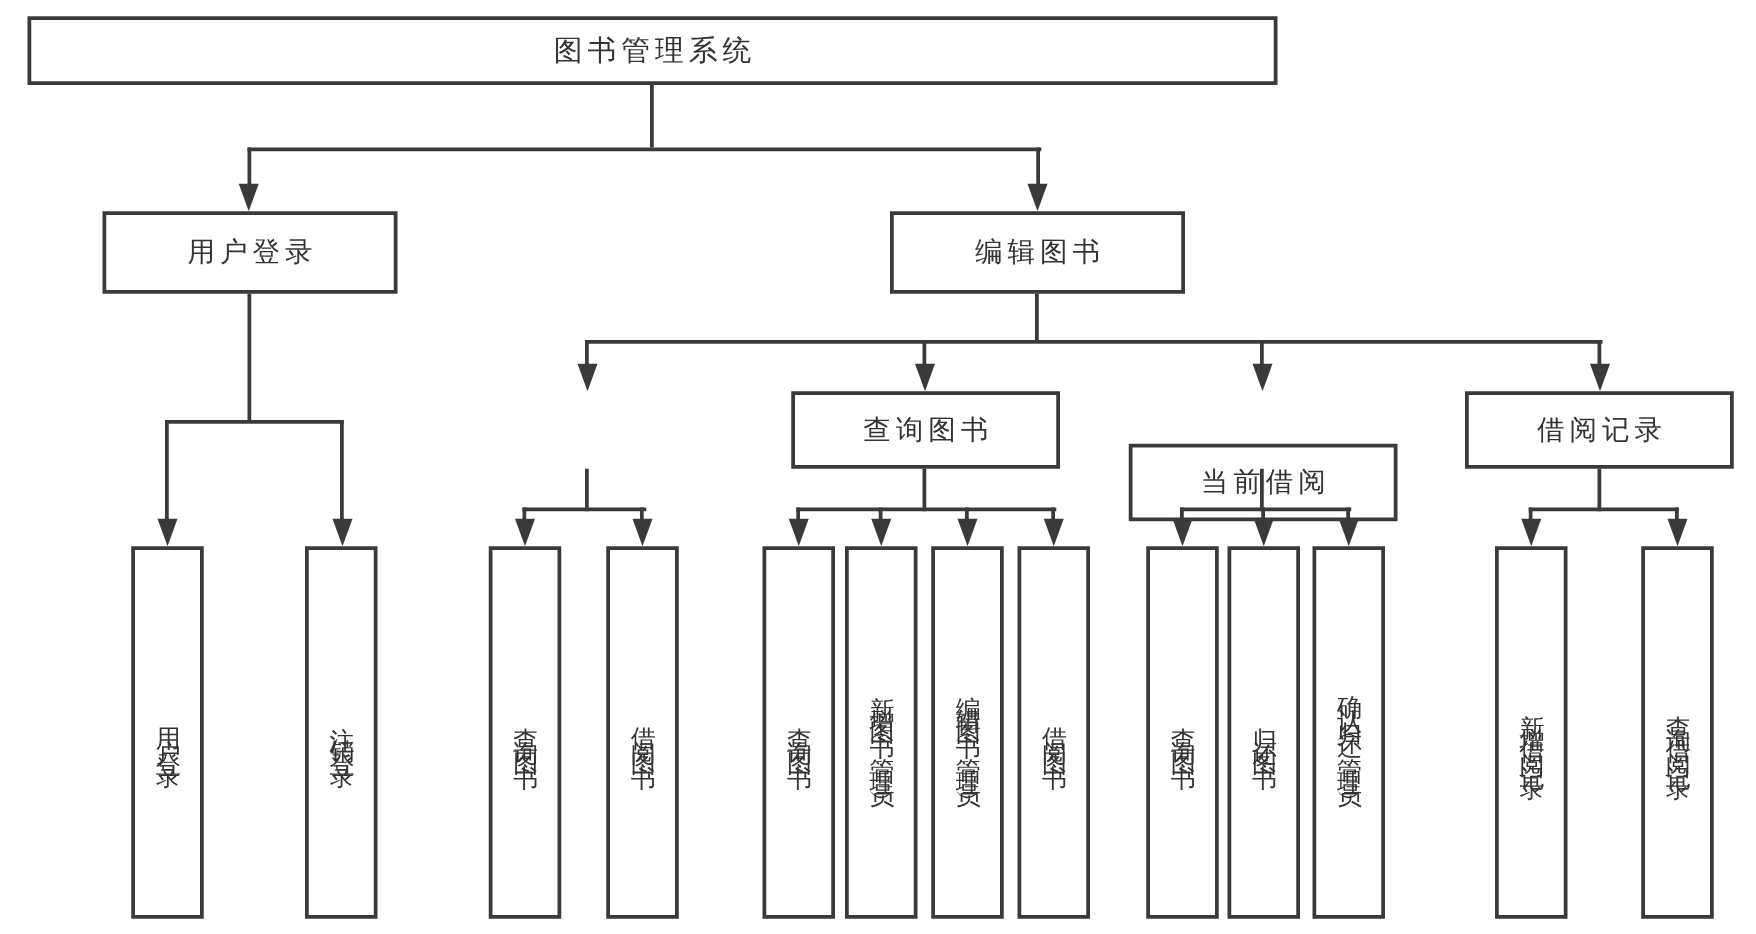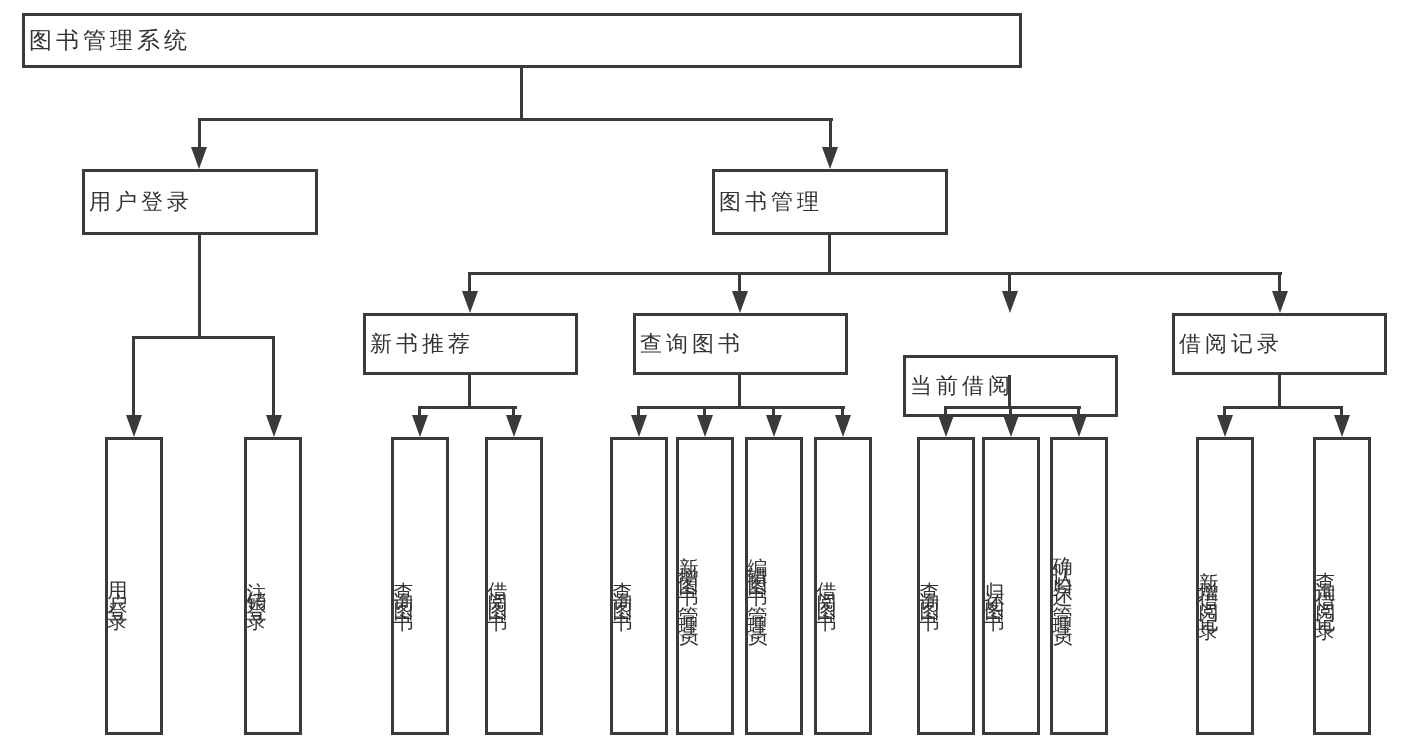"图书管理系统" .box { justify-content: none -> center }
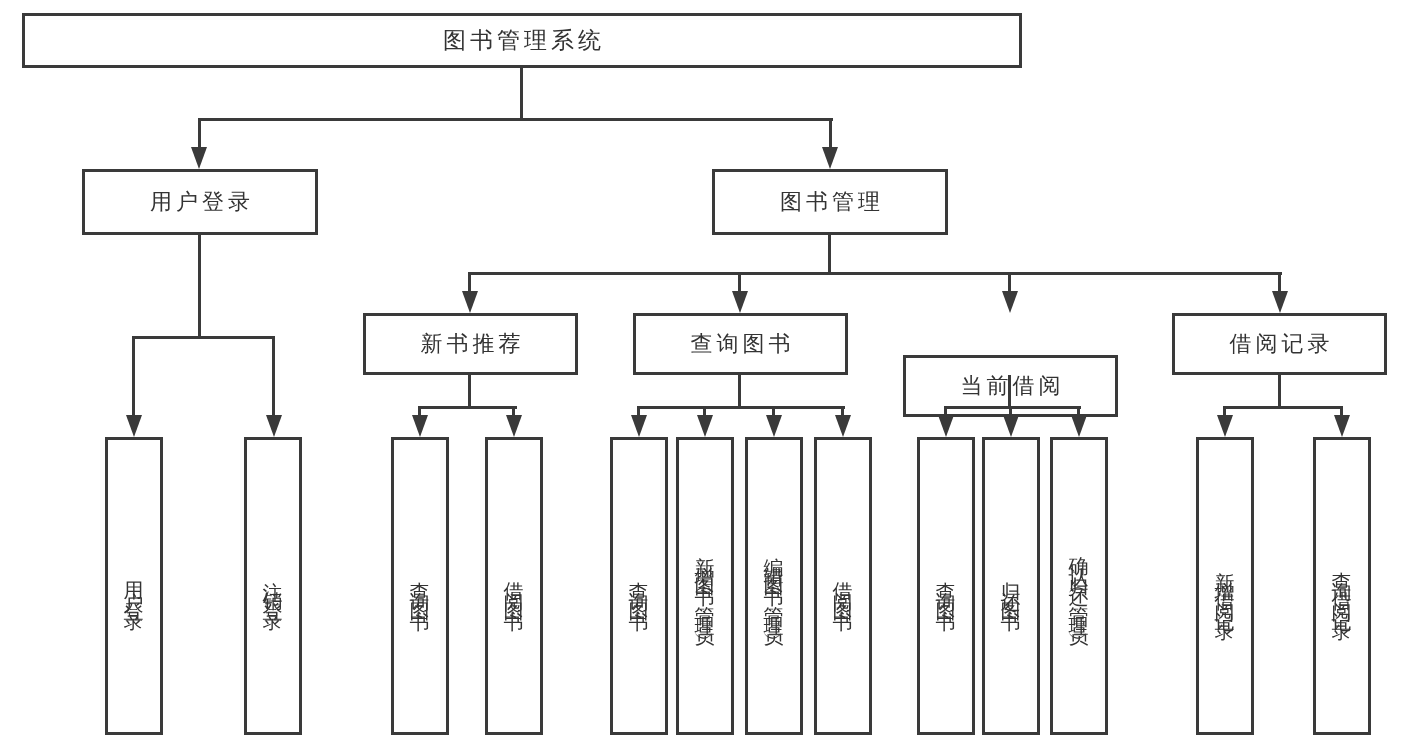"图书管理" span.hlabel { text: 图书管理 -> 编辑图书 }
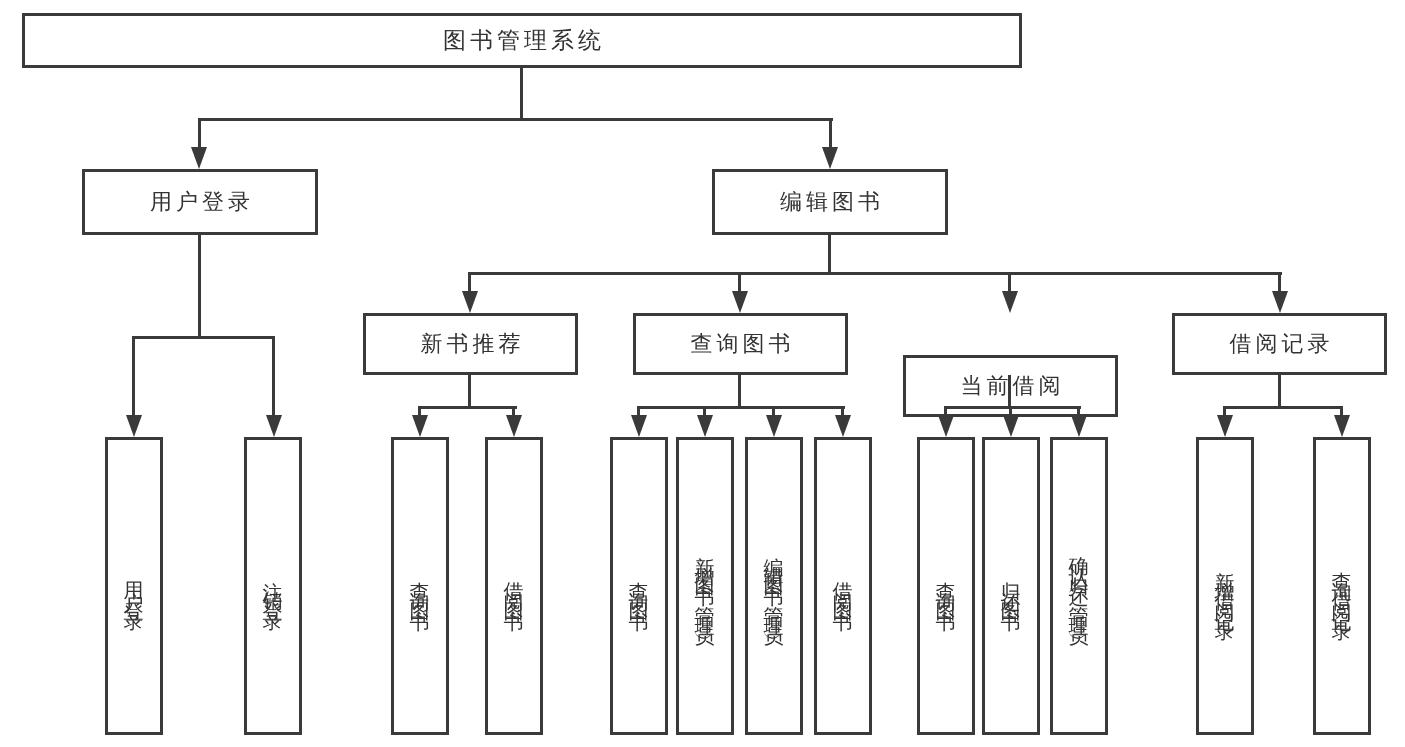"新书推荐" div.box { html: <div> <span>新书推荐</span> </div> -> none }
